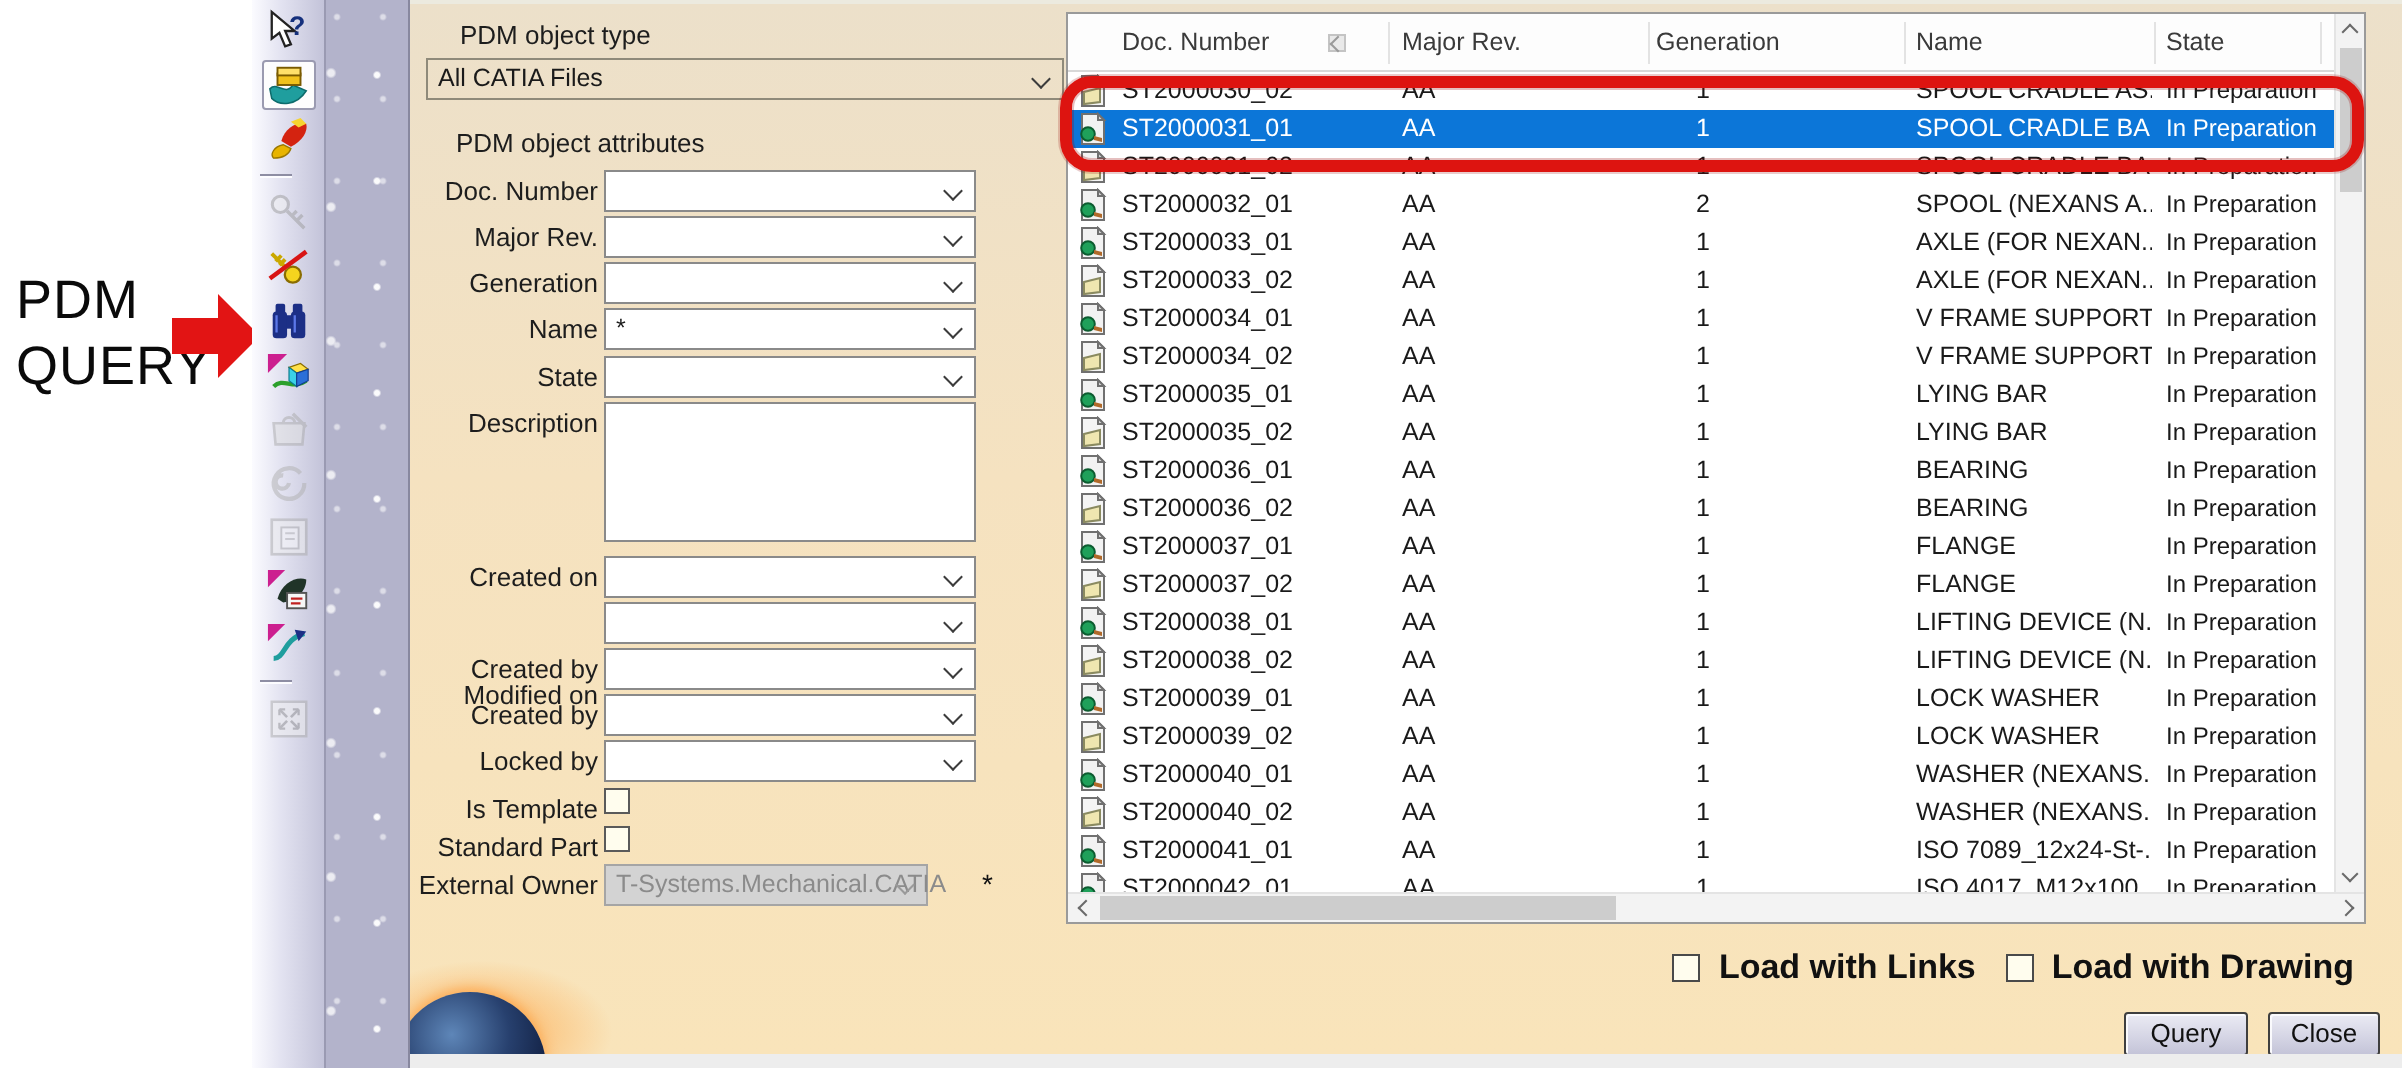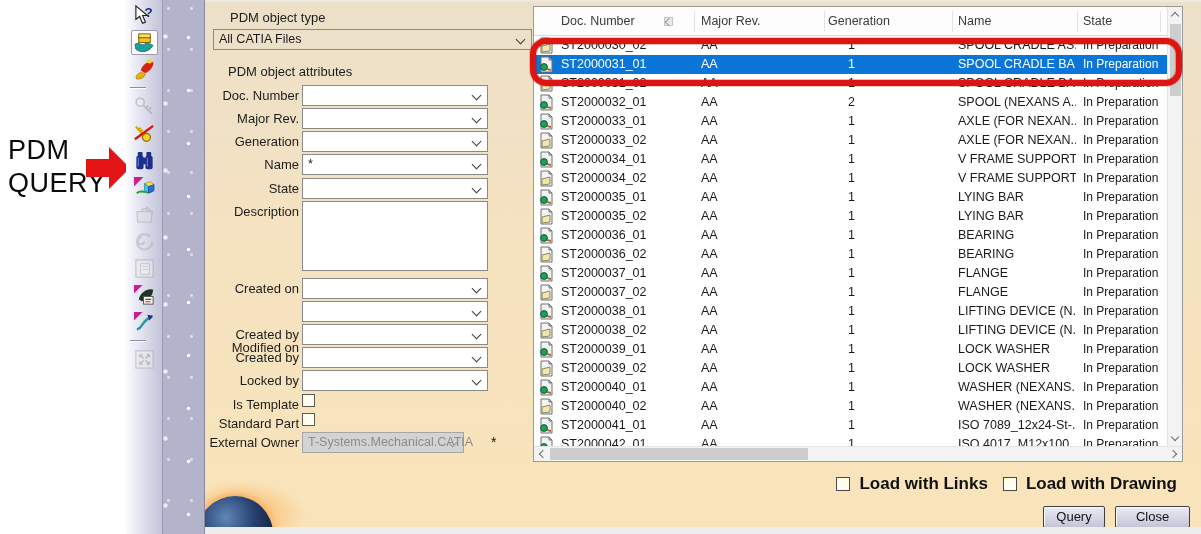"Close" .fbtn.close { width: 75px -> 56px }
